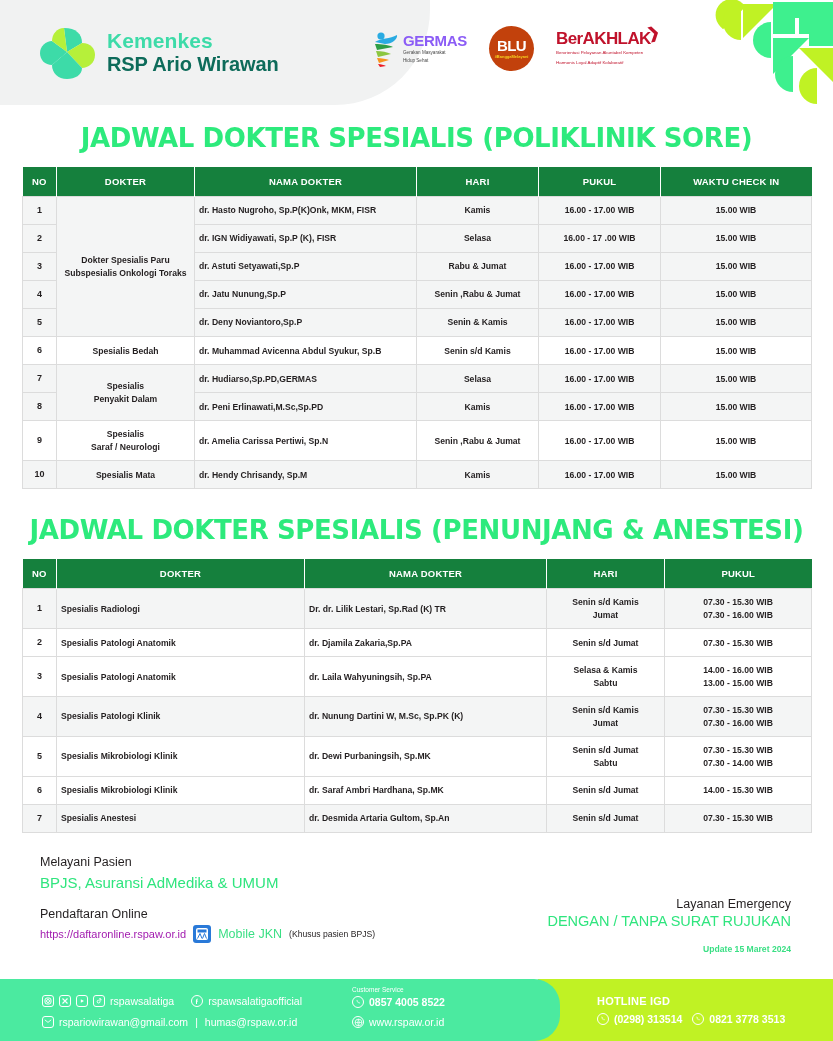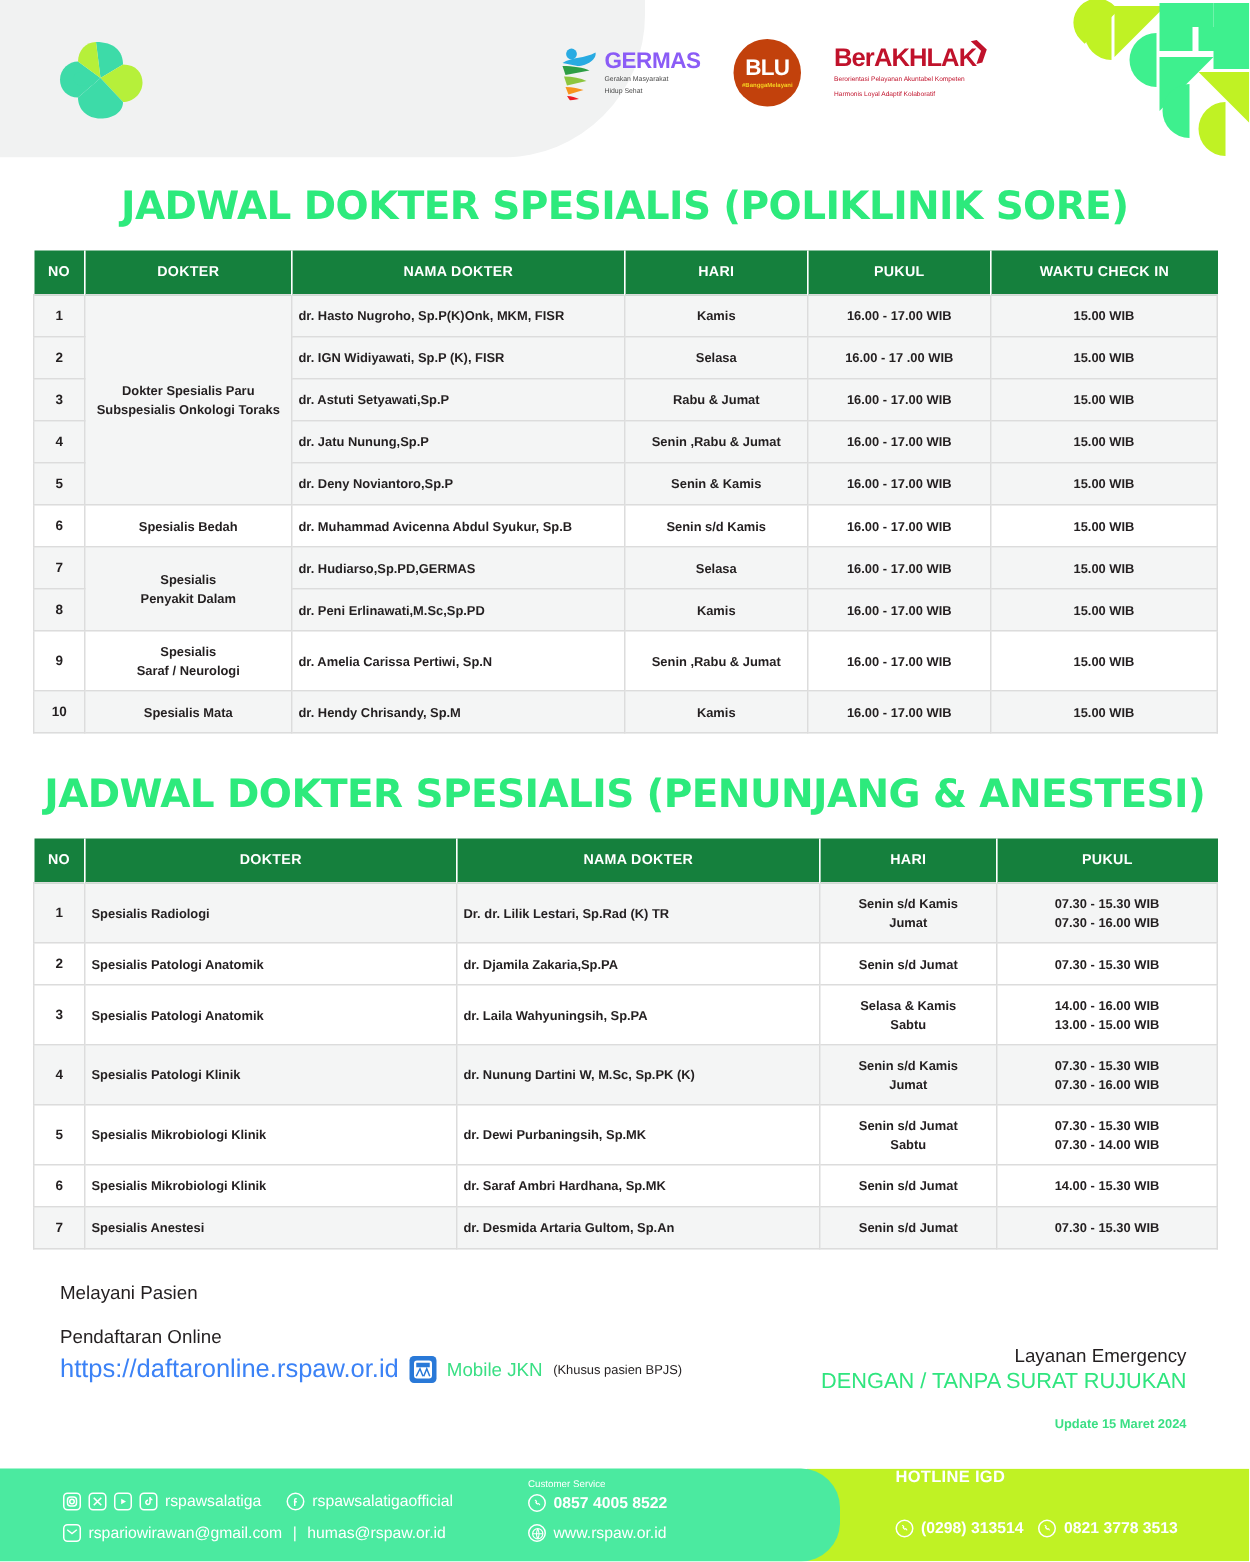"Kemenkes" div.logo-text { html: none -> <div> <div>Kemenkes</div> <div>RSP Ario Wirawan</div> </div> }
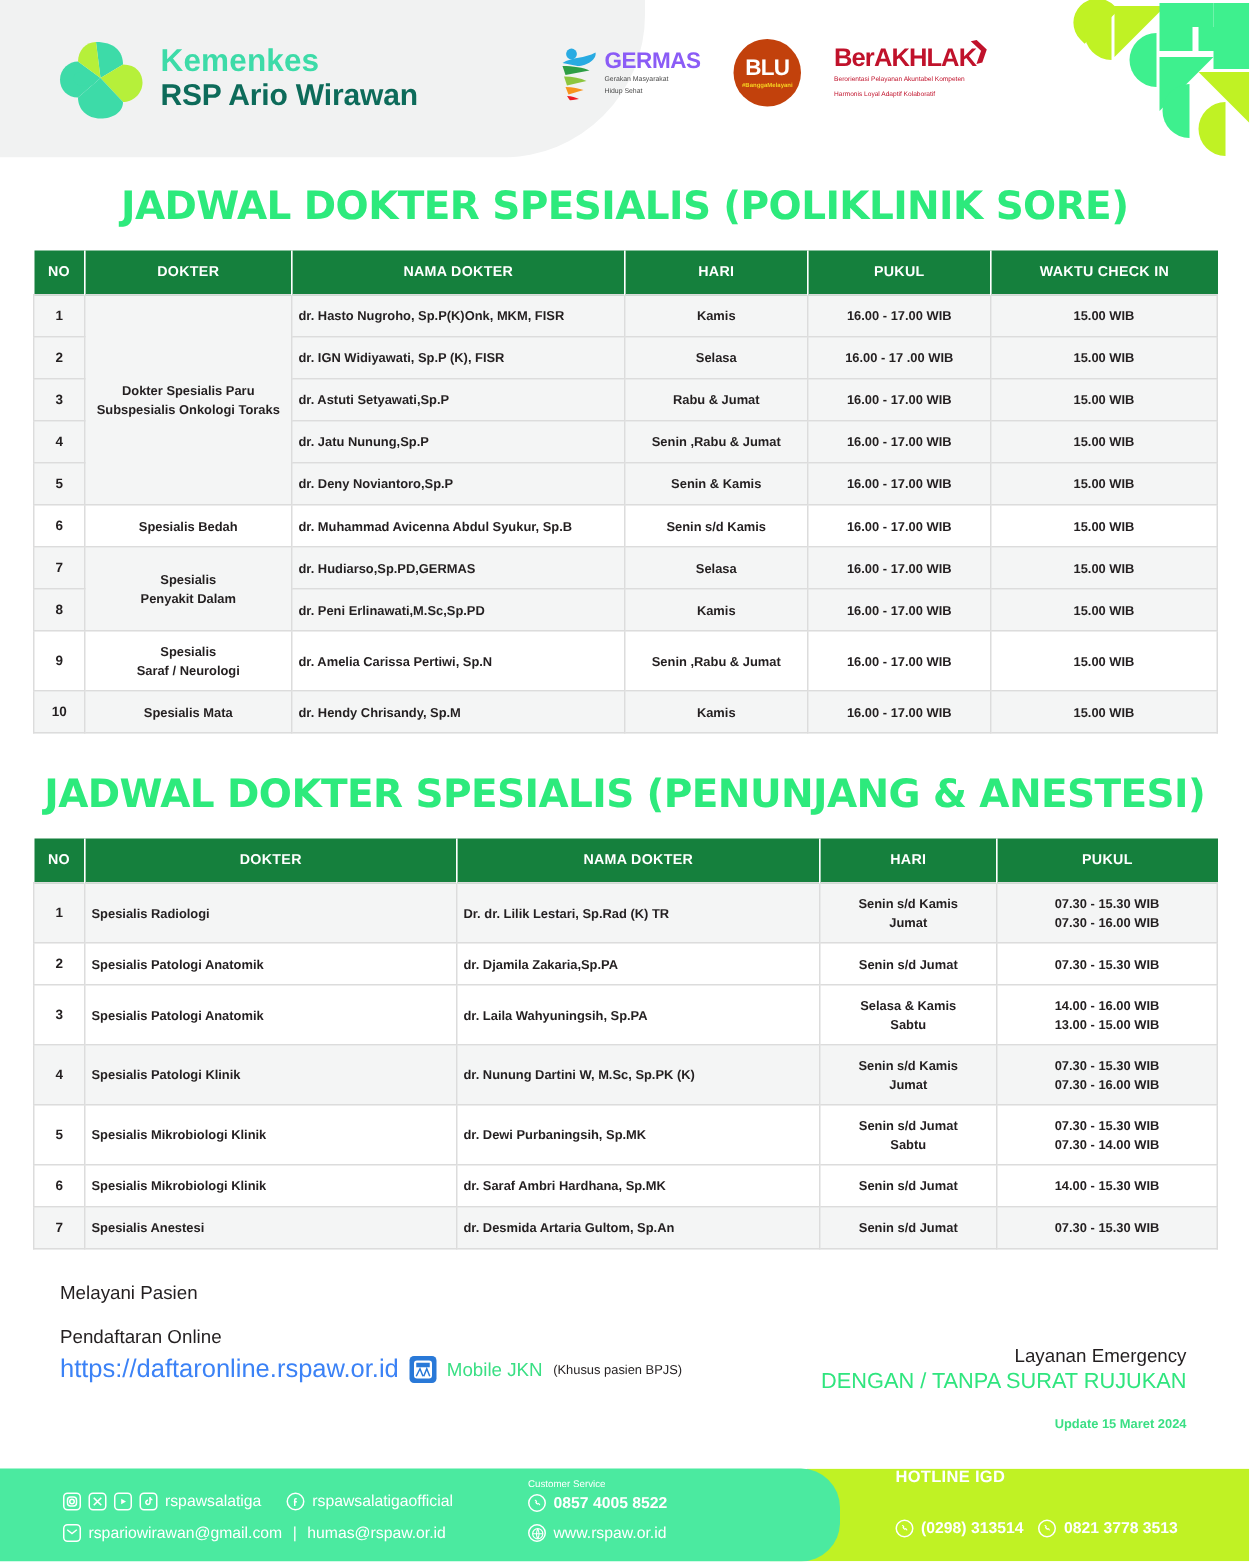"BPJS, Asuransi AdMedika & UMUM" div.lbl-green { html: none -> <div>BPJS, Asuransi AdMedika &amp; UMUM</div> }
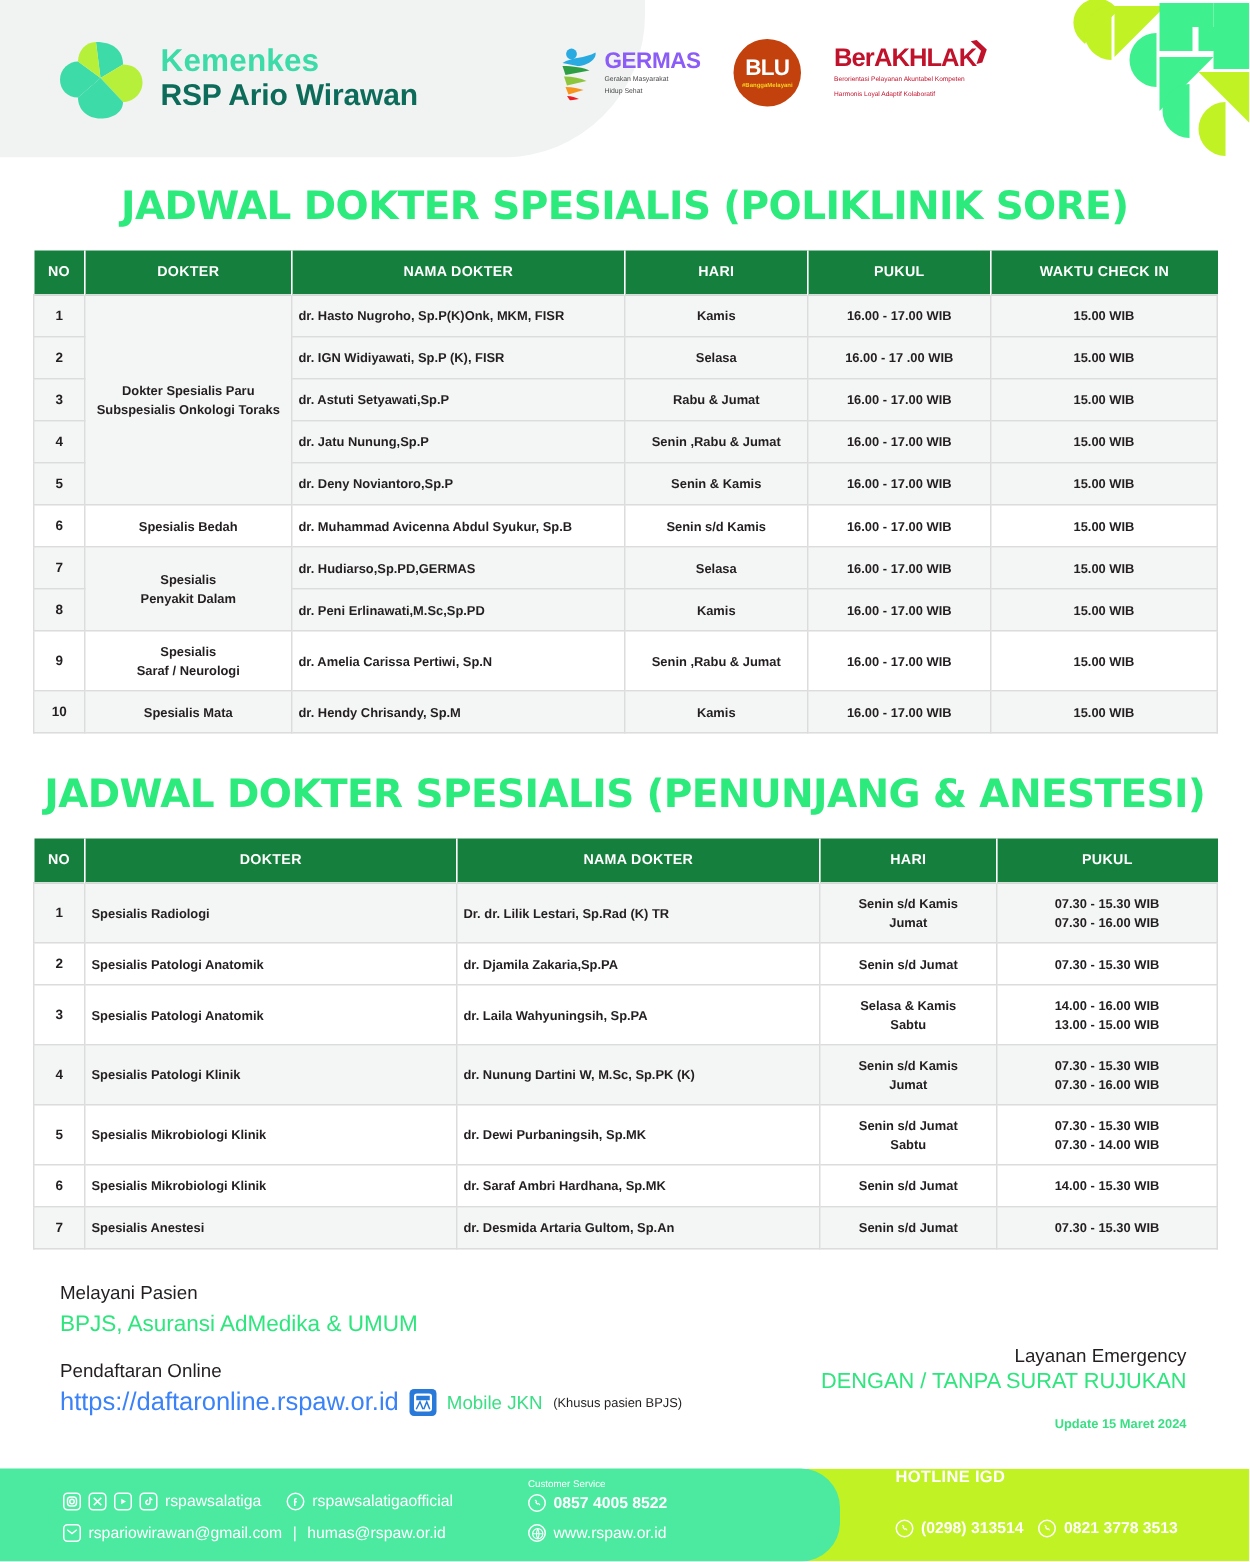"https://daftaronline.rspaw.or.id" .url { color: #3b82f6 -> #a21caf; font-size: 17px -> 11px }
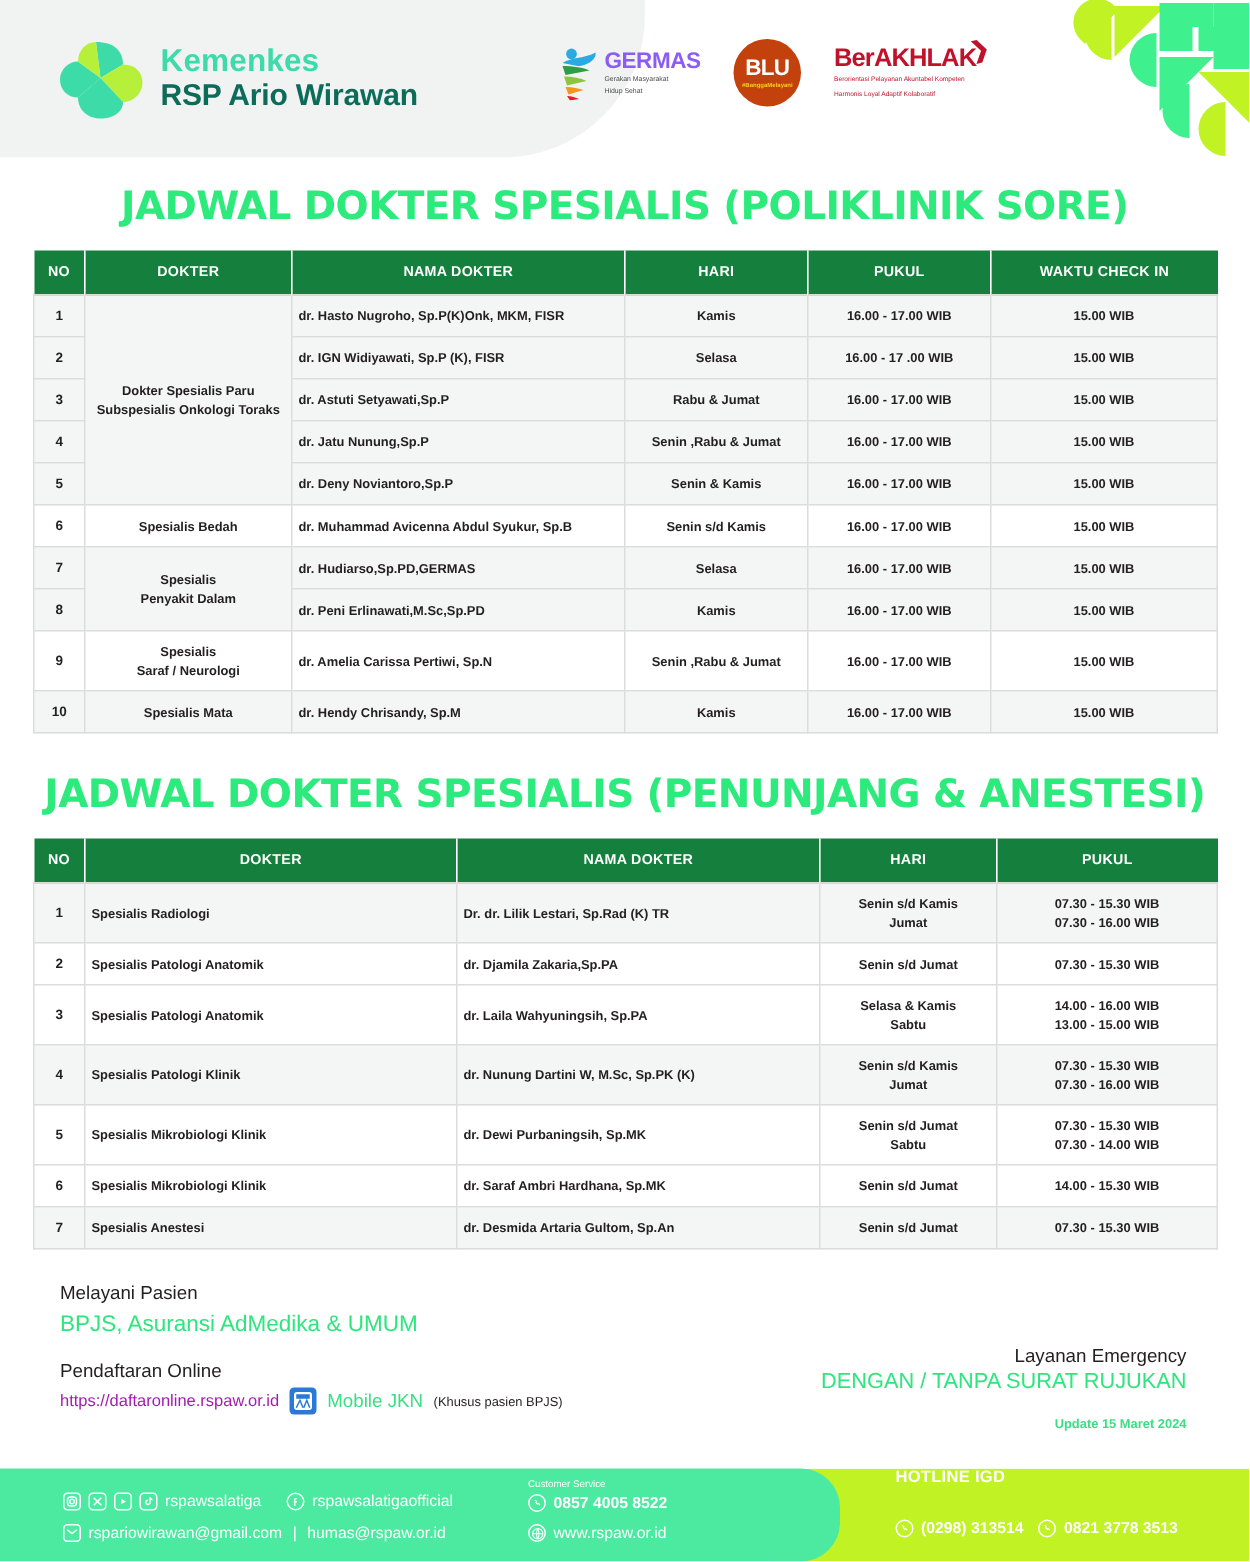"HOTLINE IGD" .hot-title { top: 0 -> 16px }
